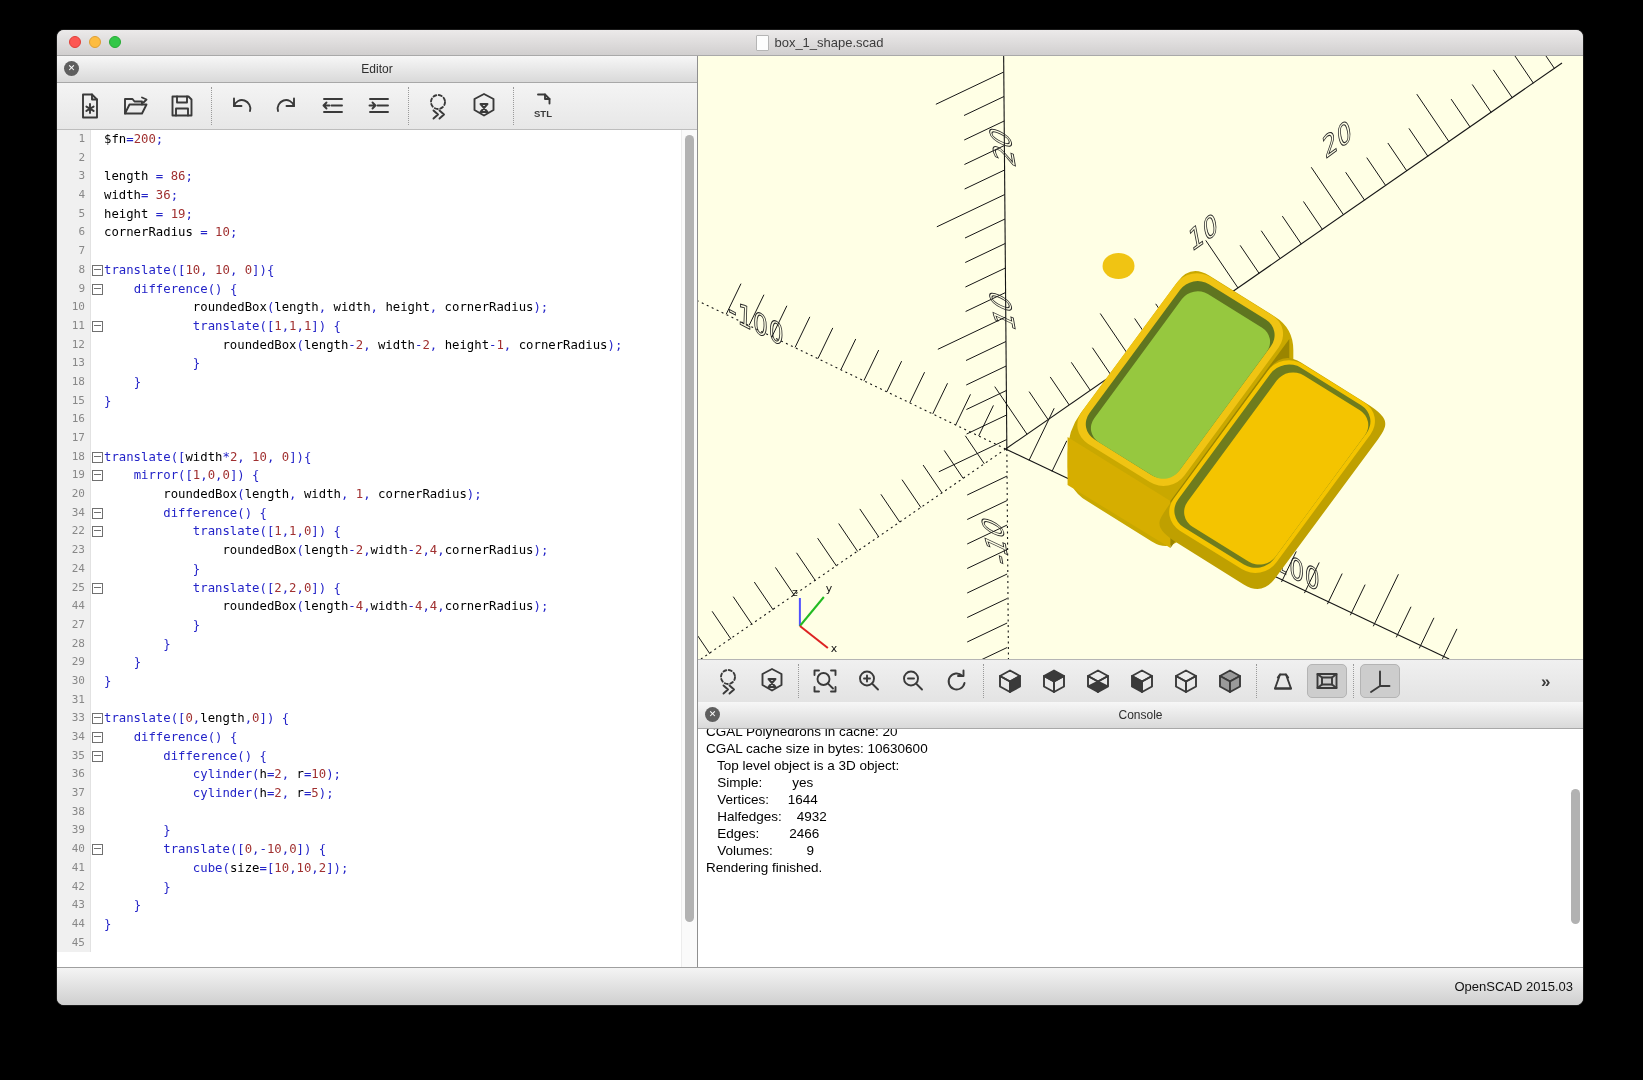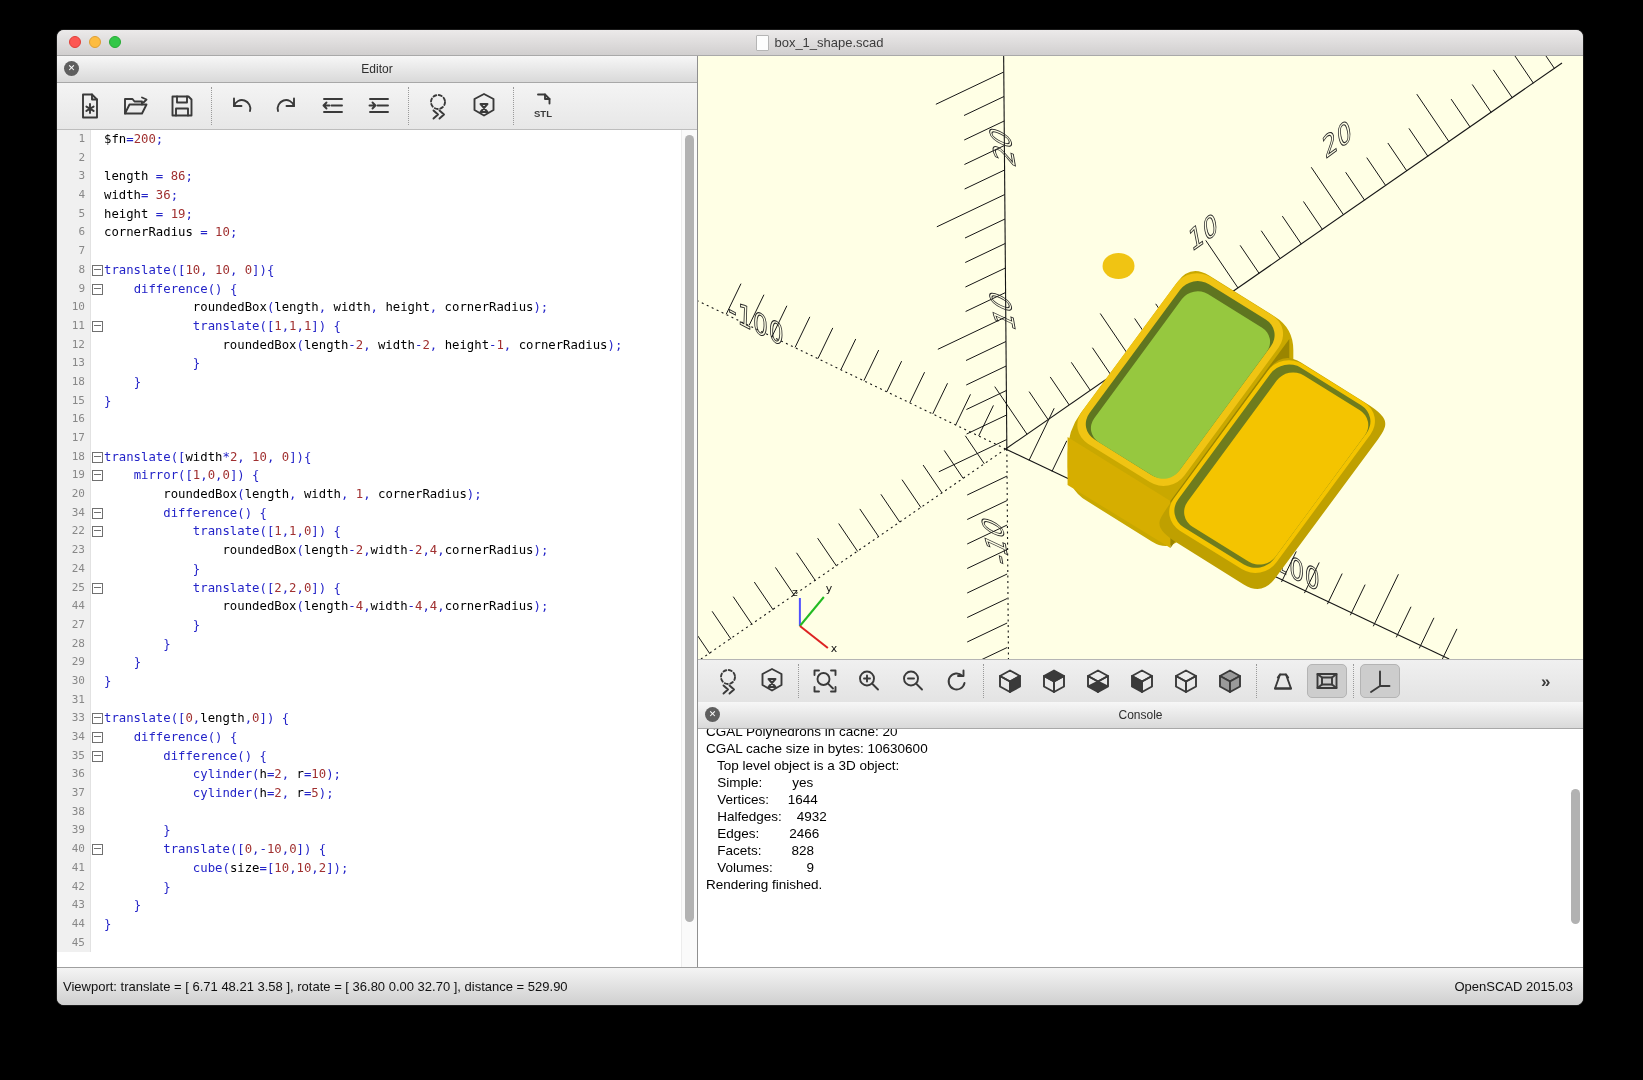"Facets: 828" div.cline2 { html: <div> Facets: 828</div> -> none }
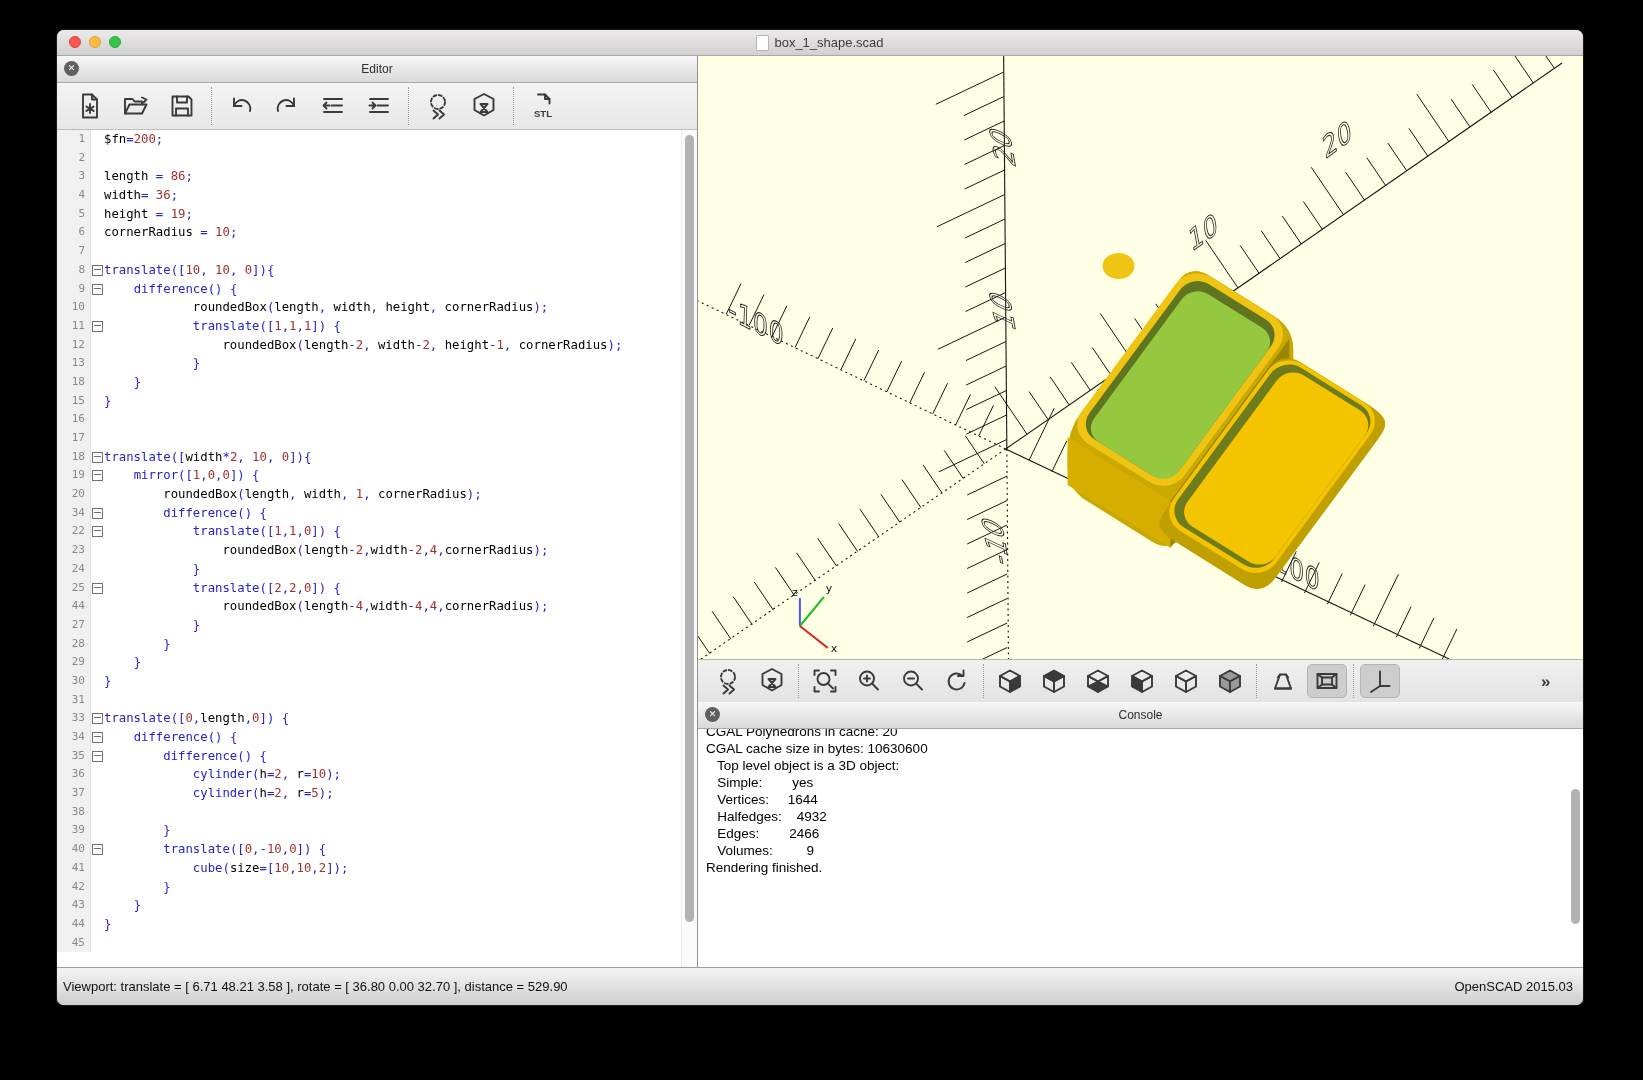"Viewport: translate = [ 6.71" span { html: <span>Viewport: translate = [ 6.71 48.21 3.58 ], rotate = [ 36.80 0.00 32.70 ], distance = 529.90</span> -> none }
